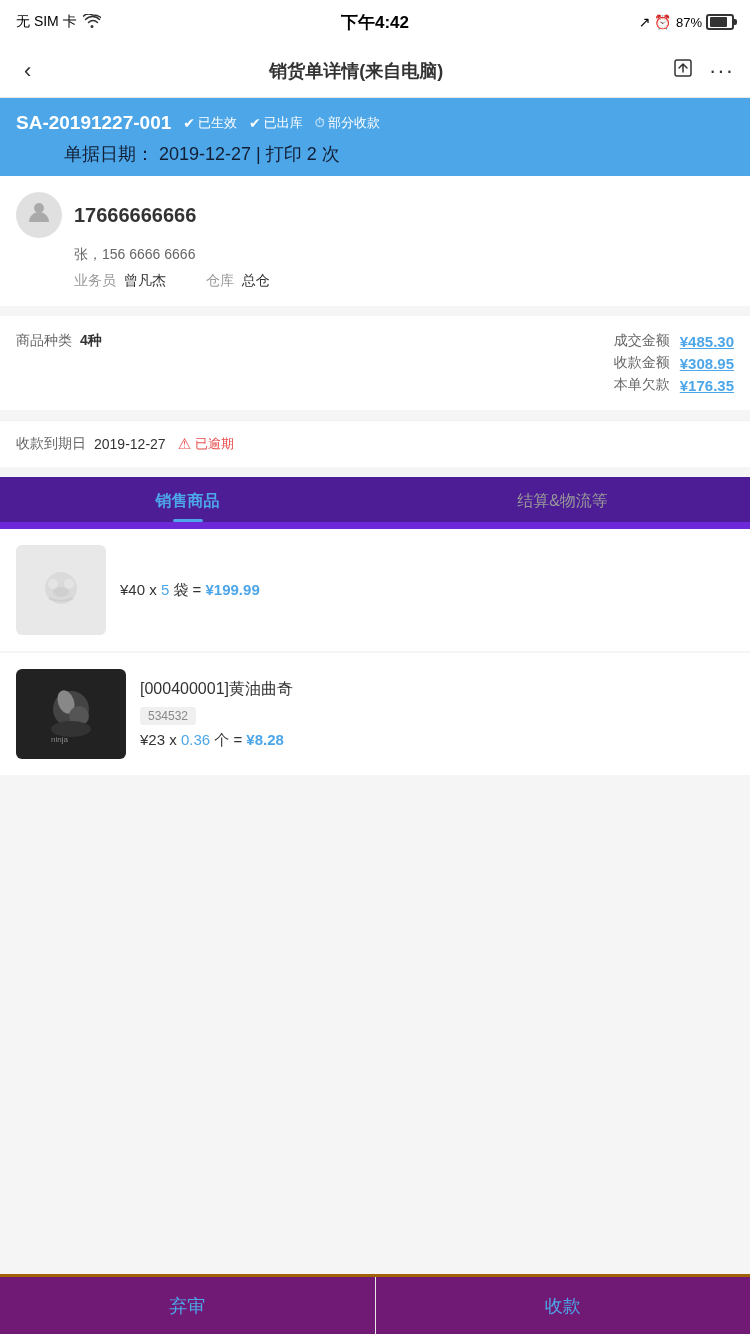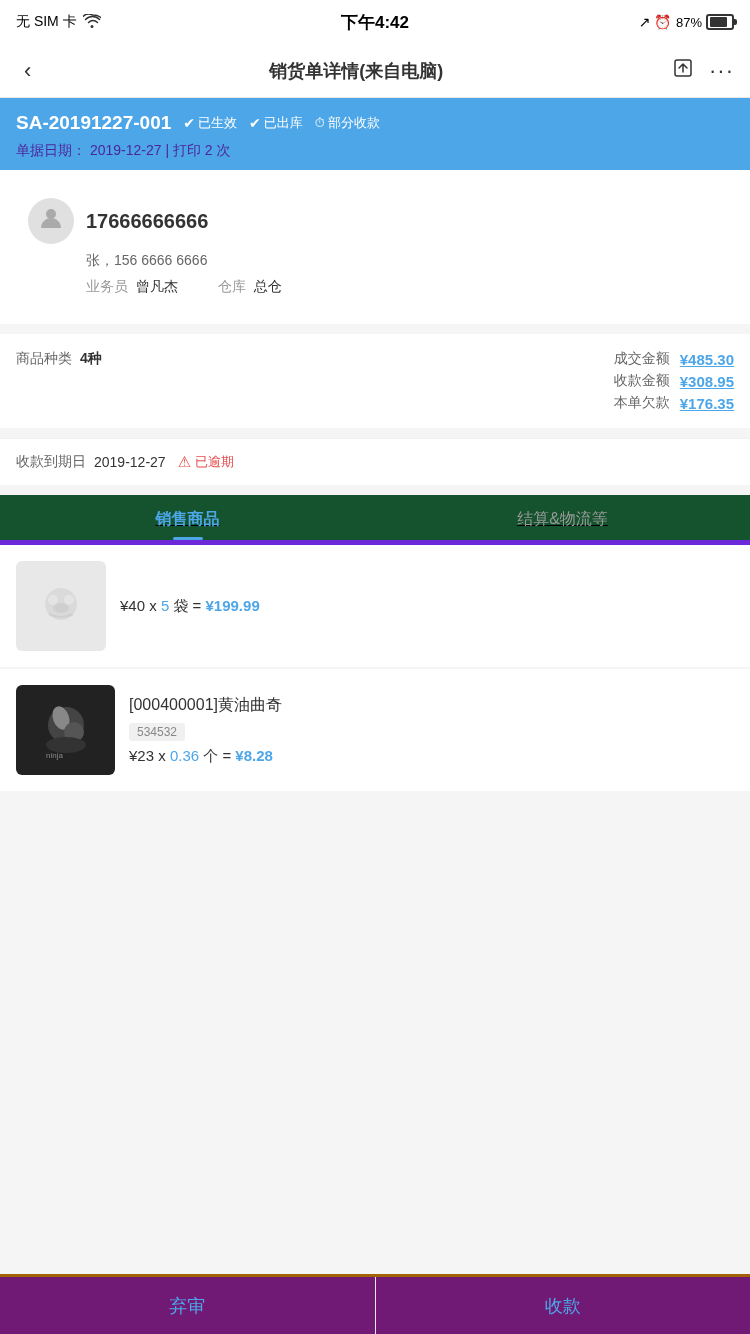"单据日期： 2019-12-27 | 打印 2" .header-date { color: #4c1d95 -> #0f172a; font-size: 14px -> 18px; margin-left: none -> 48px }
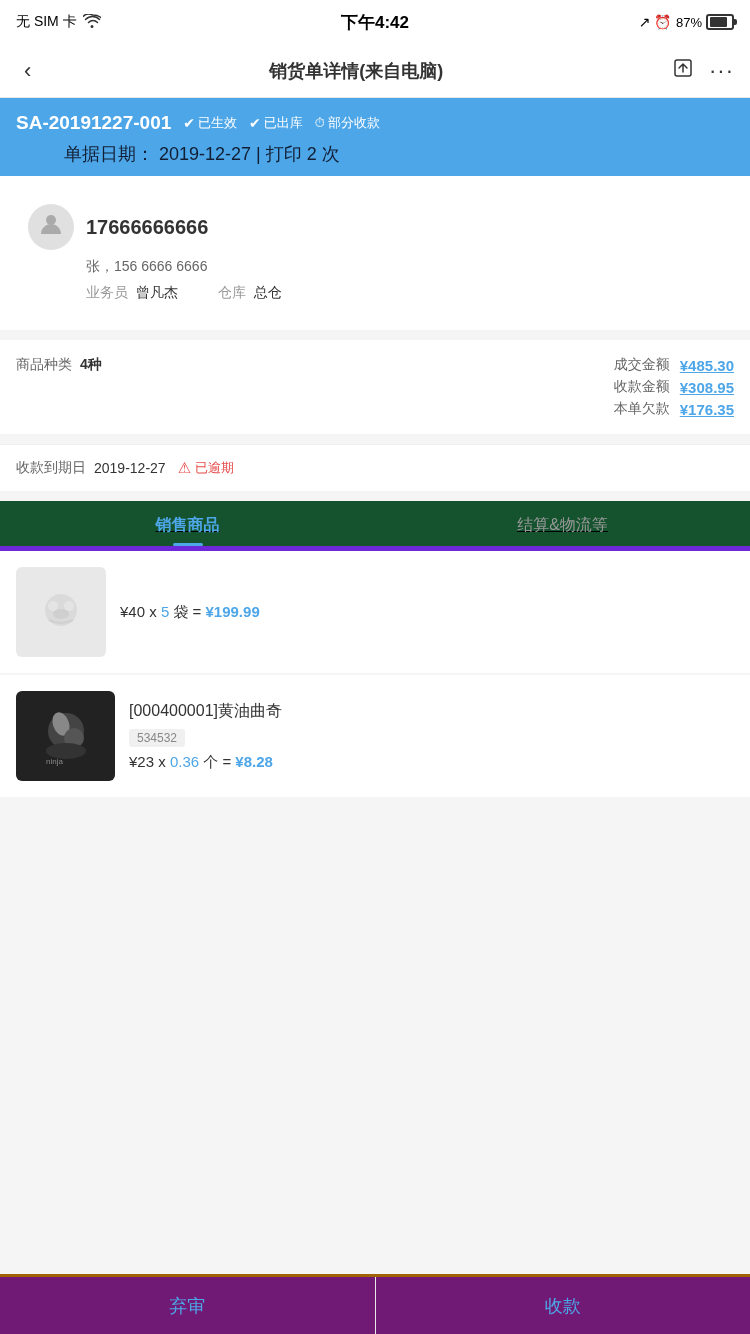"17666666666" .customer-section { padding: 28px -> 16px }
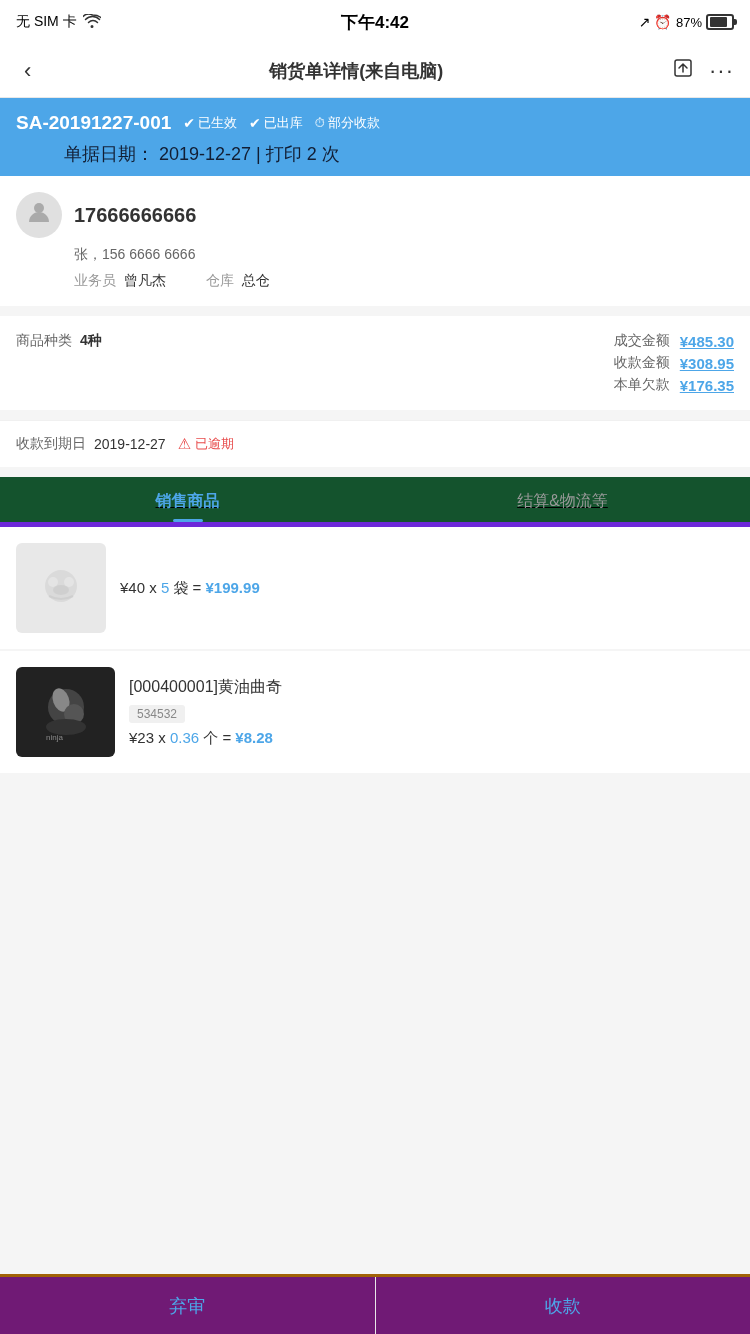"销售商品" .tabs-section { background: #14532d -> #4c1d95; border-bottom: 5px solid #6d28d9 -> 7px solid #6d28d9; text-decoration: underline -> none }
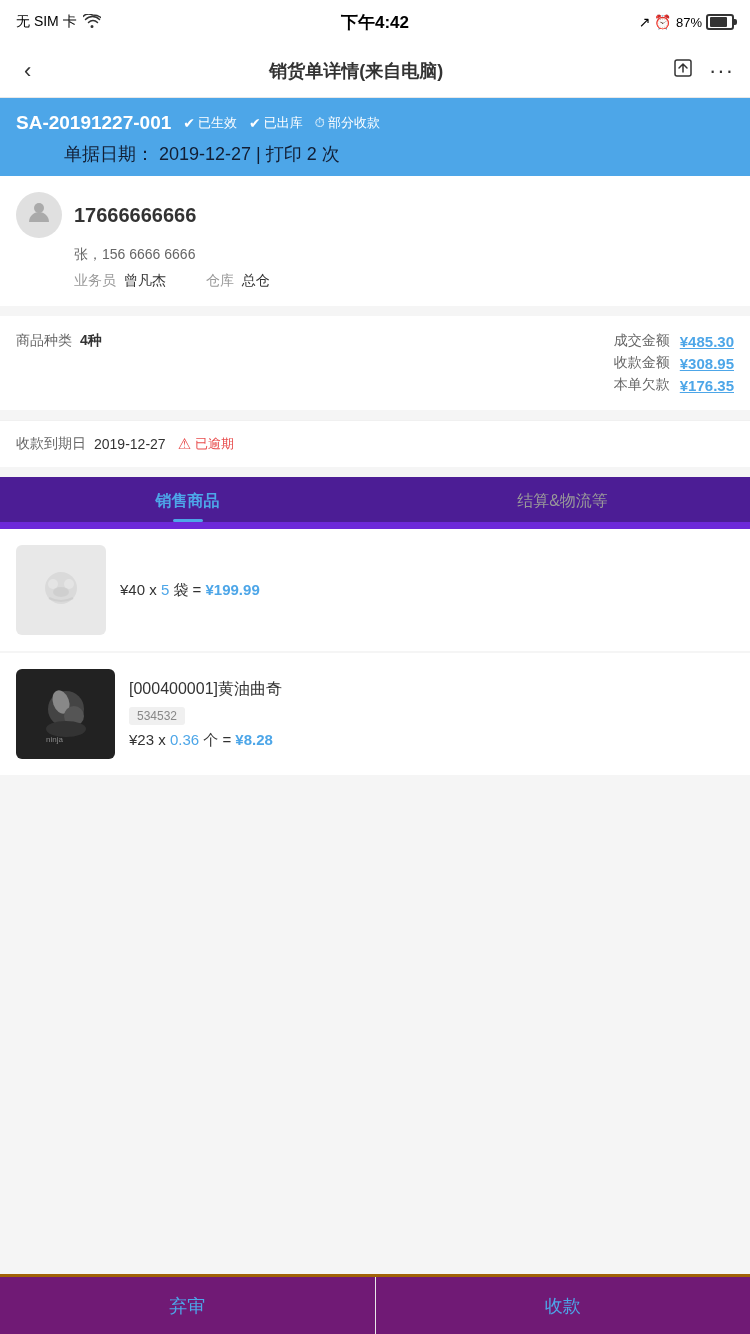"ninja" .product-image-dark { width: 99px -> 110px }
